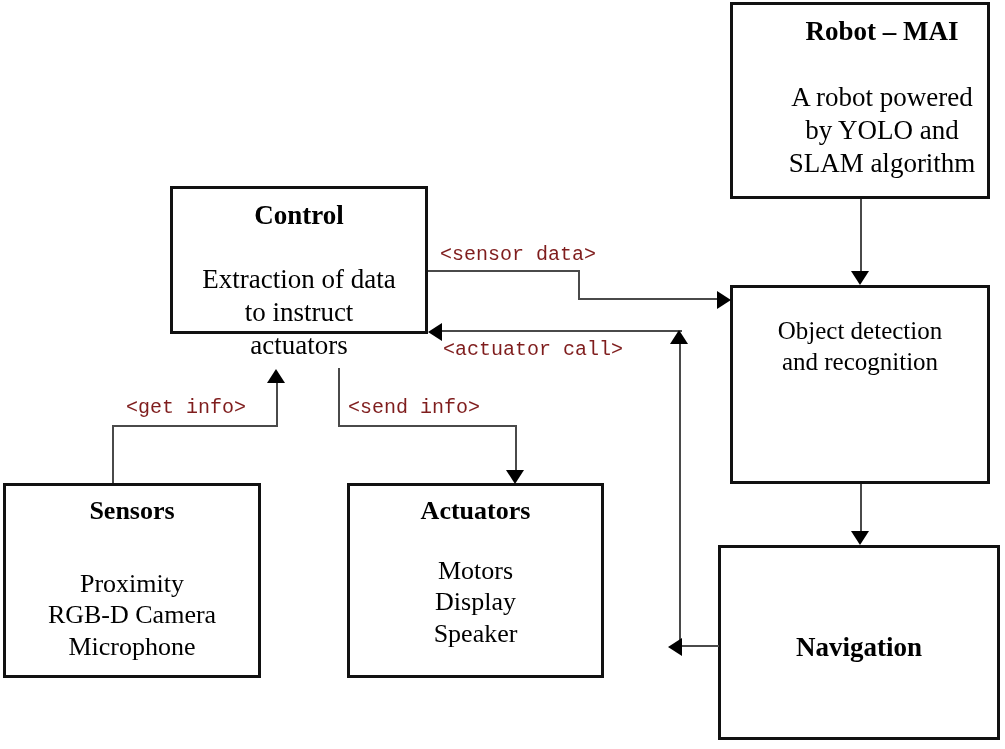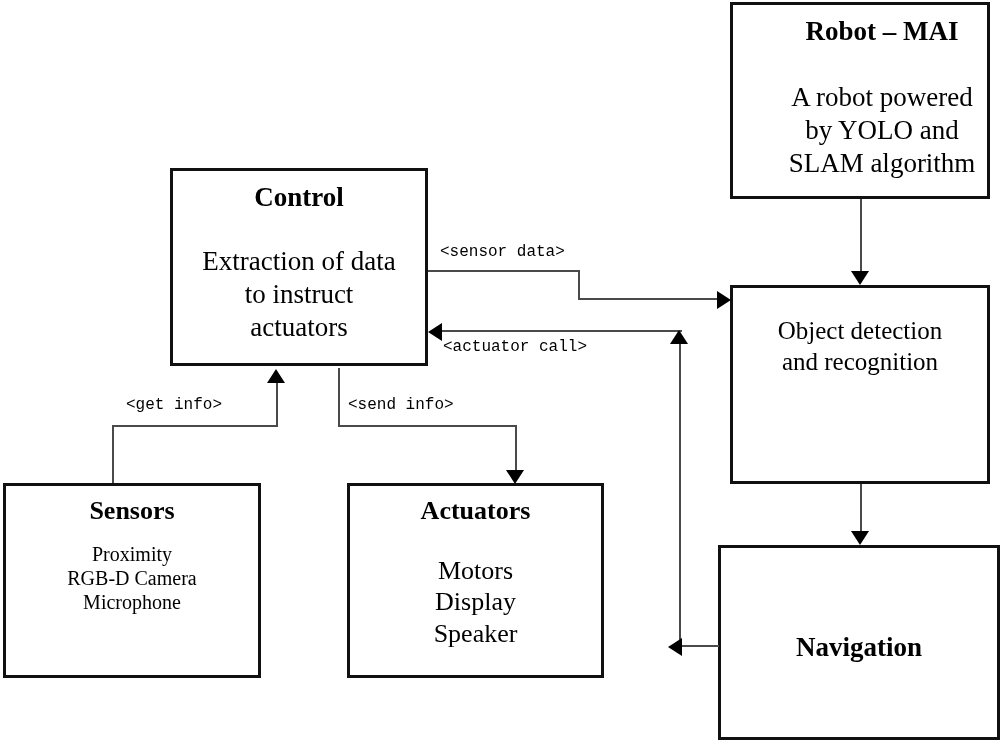"Control" #box-control { height: 198px -> 148px; top: 168px -> 186px }
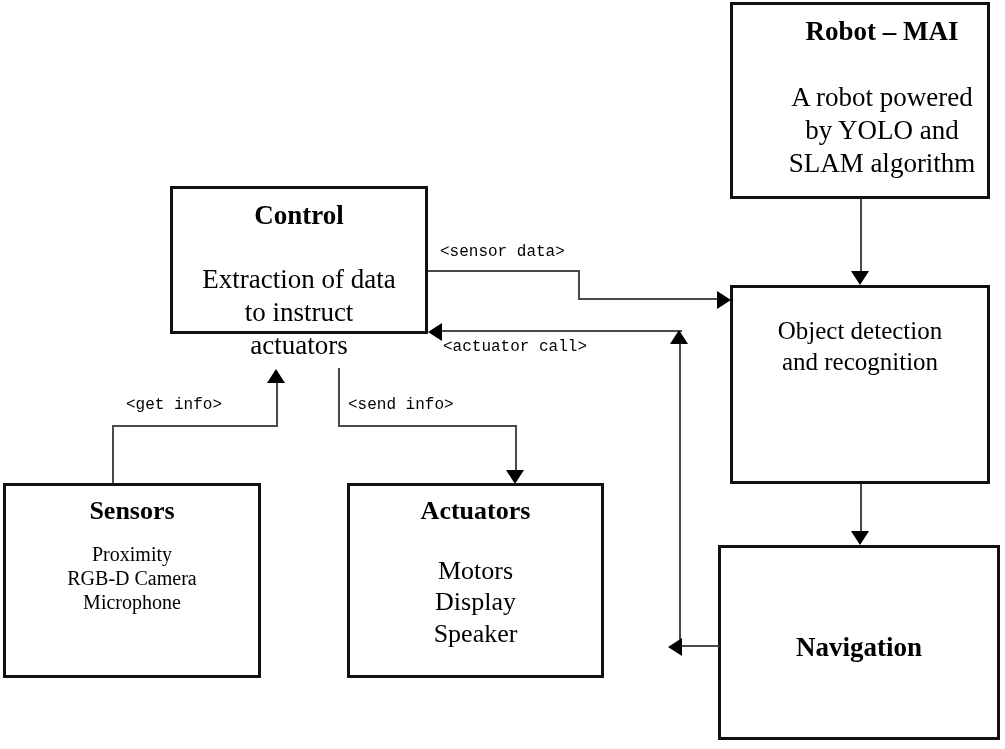"<sensor data>" .edge-label { color: #000000 -> #7f1d1d; font-size: 16px -> 20px }
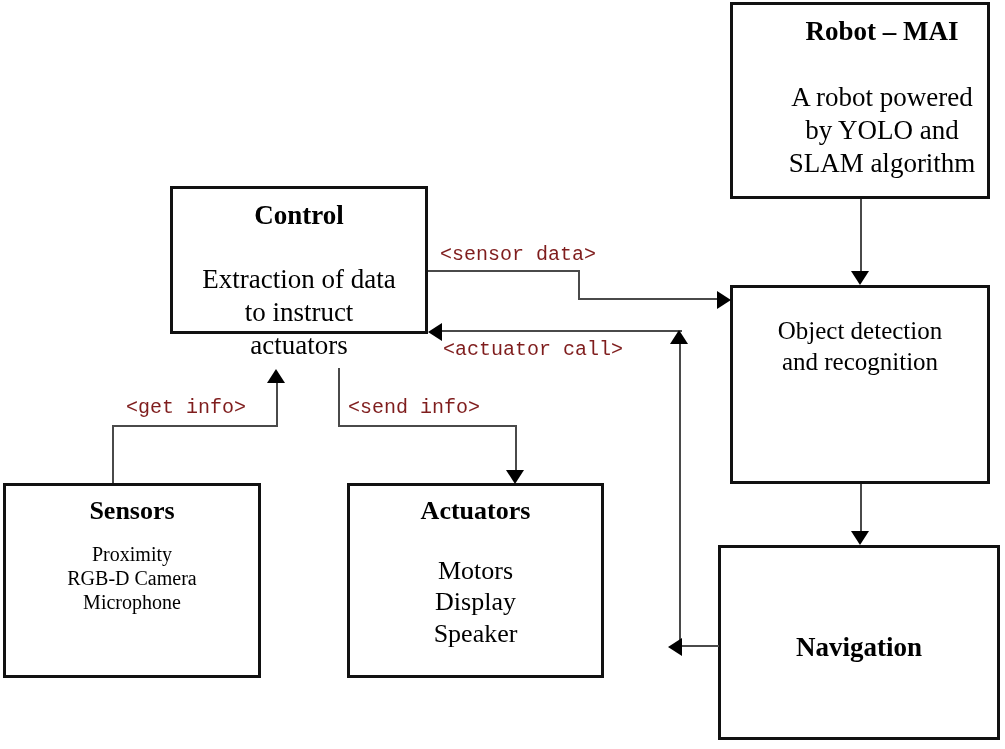"Proximity" #box-sensors .body { font-size: 20px -> 26px; margin-top: 16px -> 42px }
